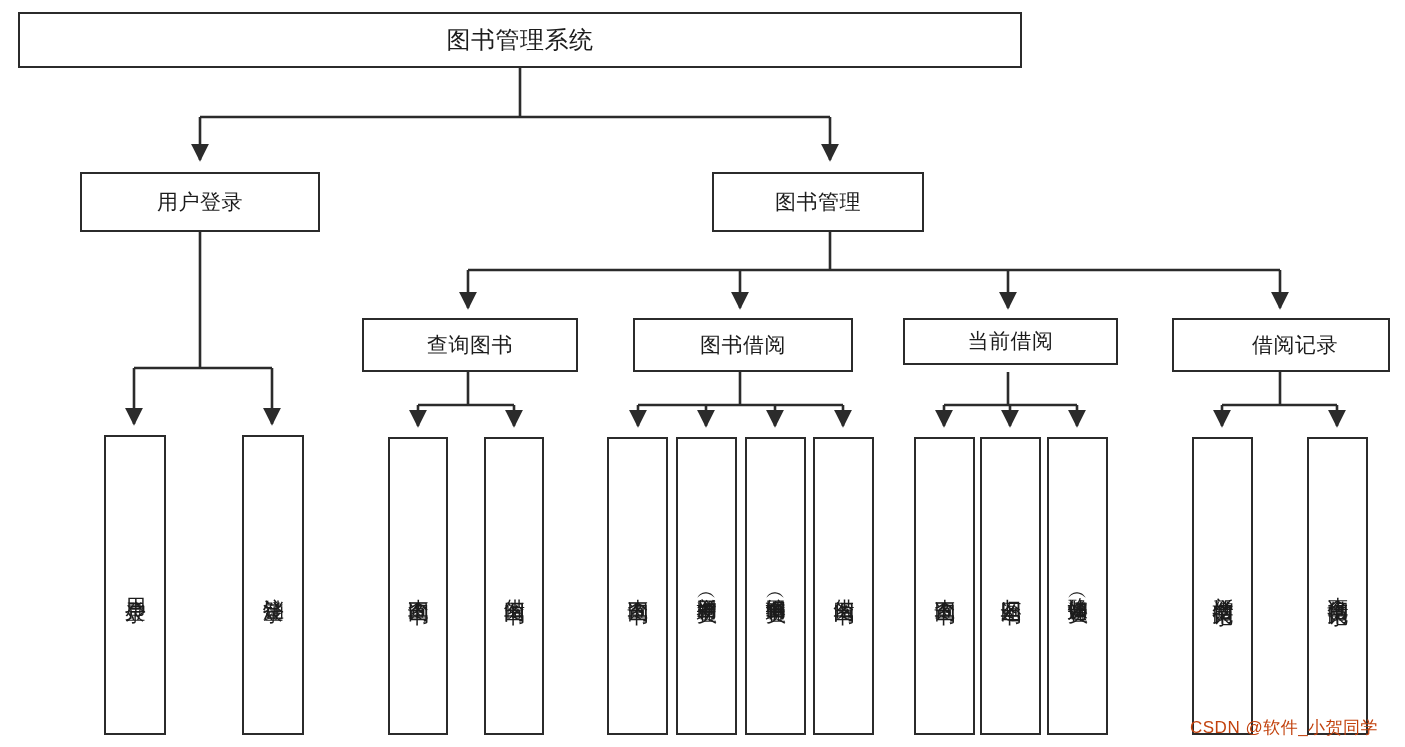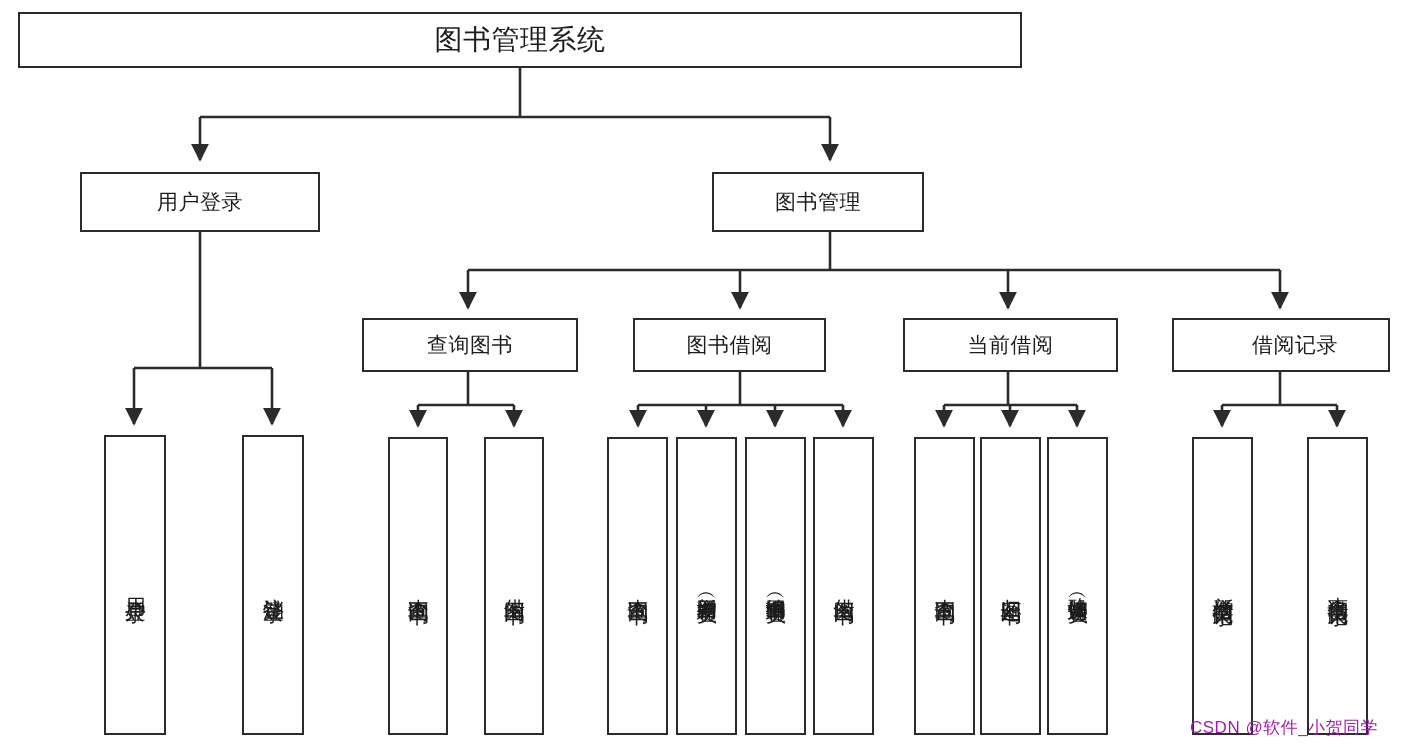"图书管理系统" .node.root-node .node-label { font-size: 28px -> 24px }
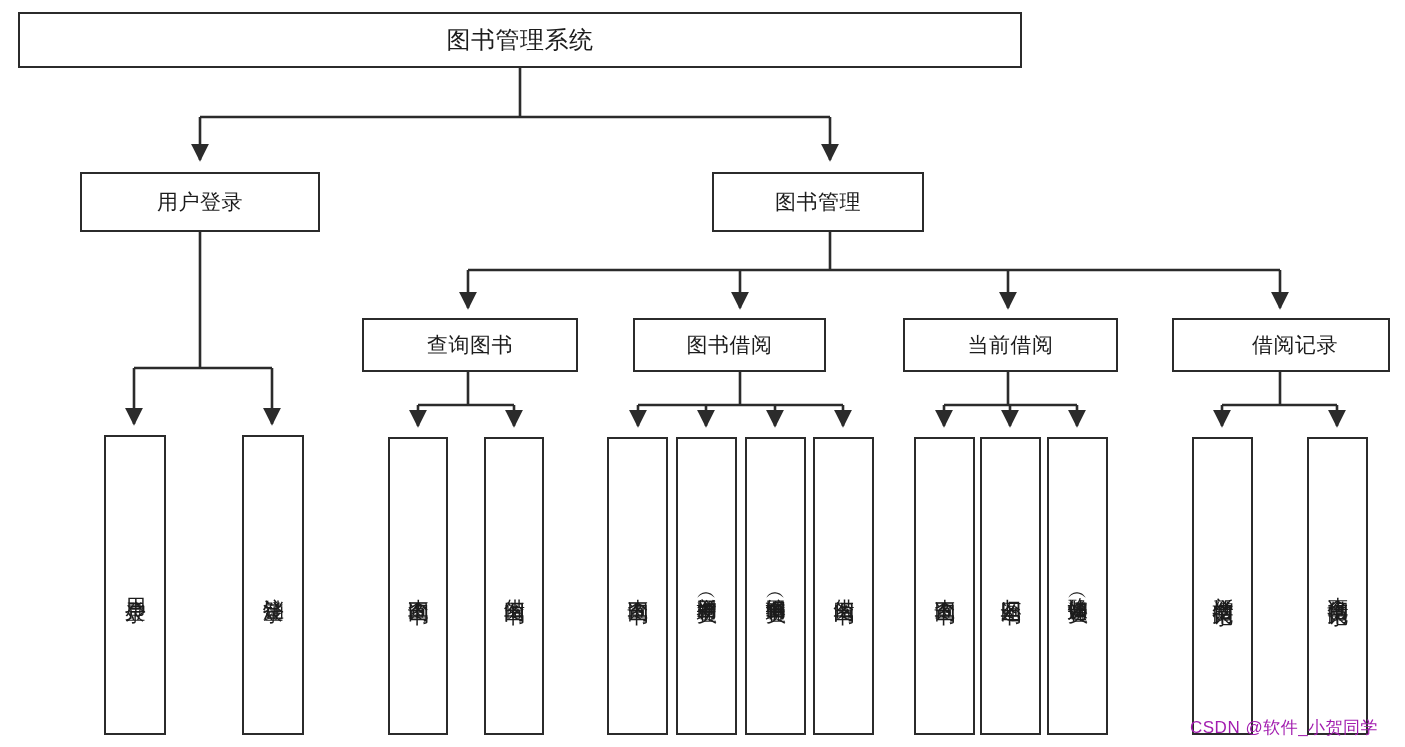"图书借阅" div.node { width: 193px -> 220px }
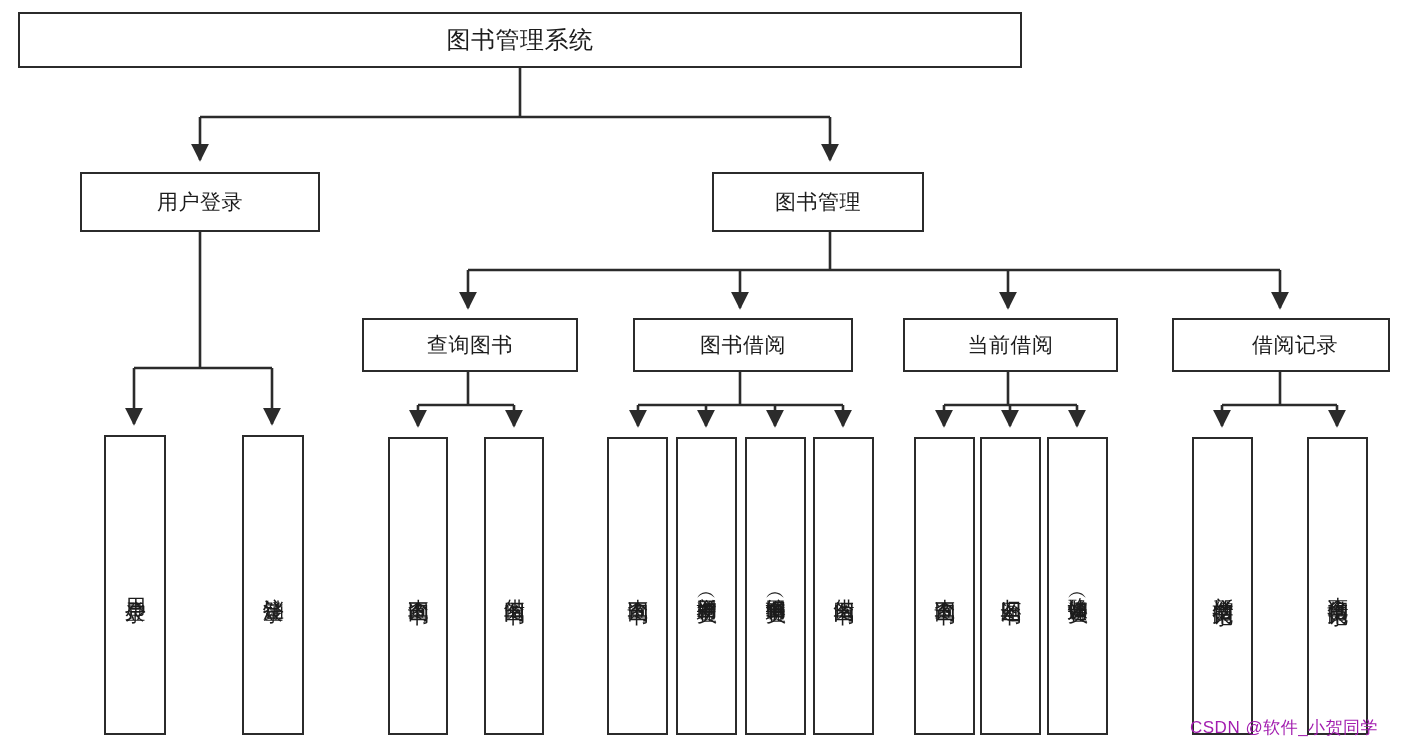"当前借阅" div.node { height: 54px -> 47px }
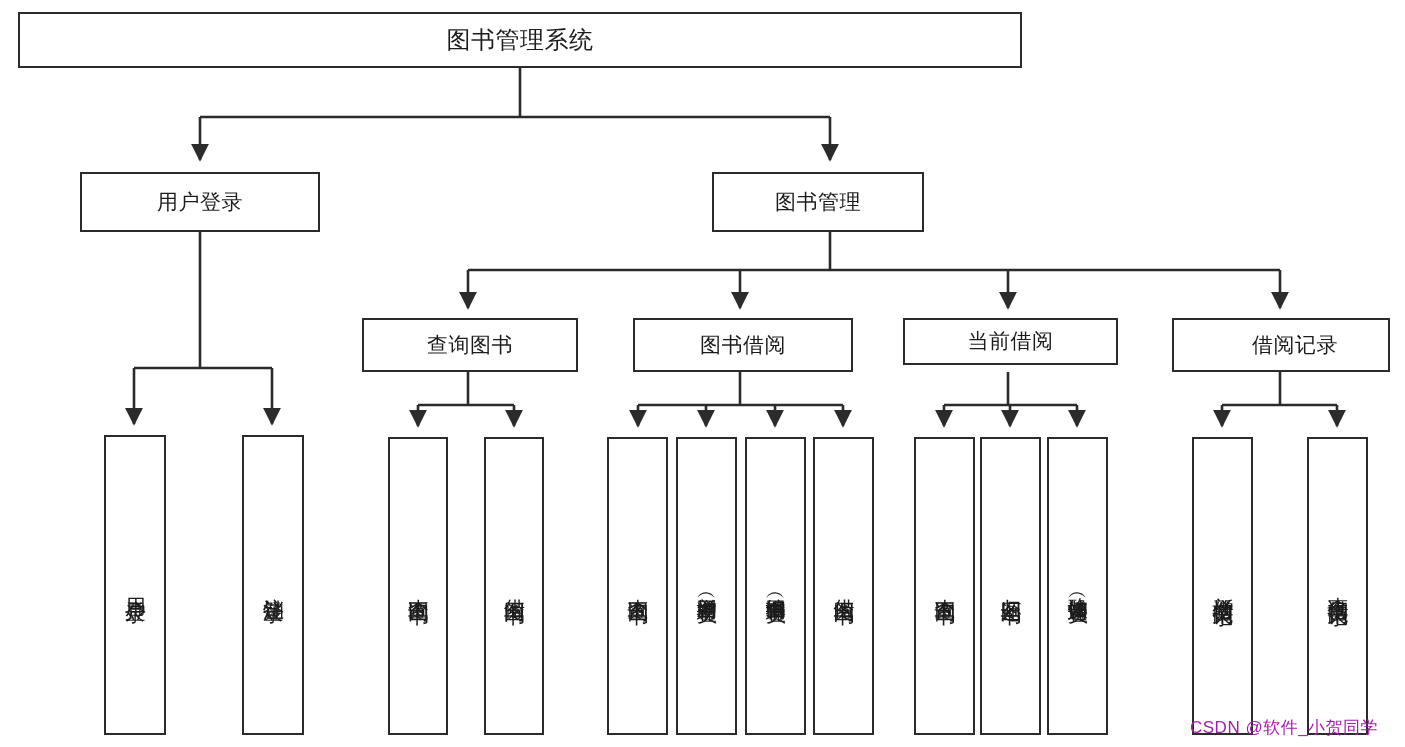"CSDN @软件_小贺同学" .watermark { color: #a21caf -> #c2410c }
